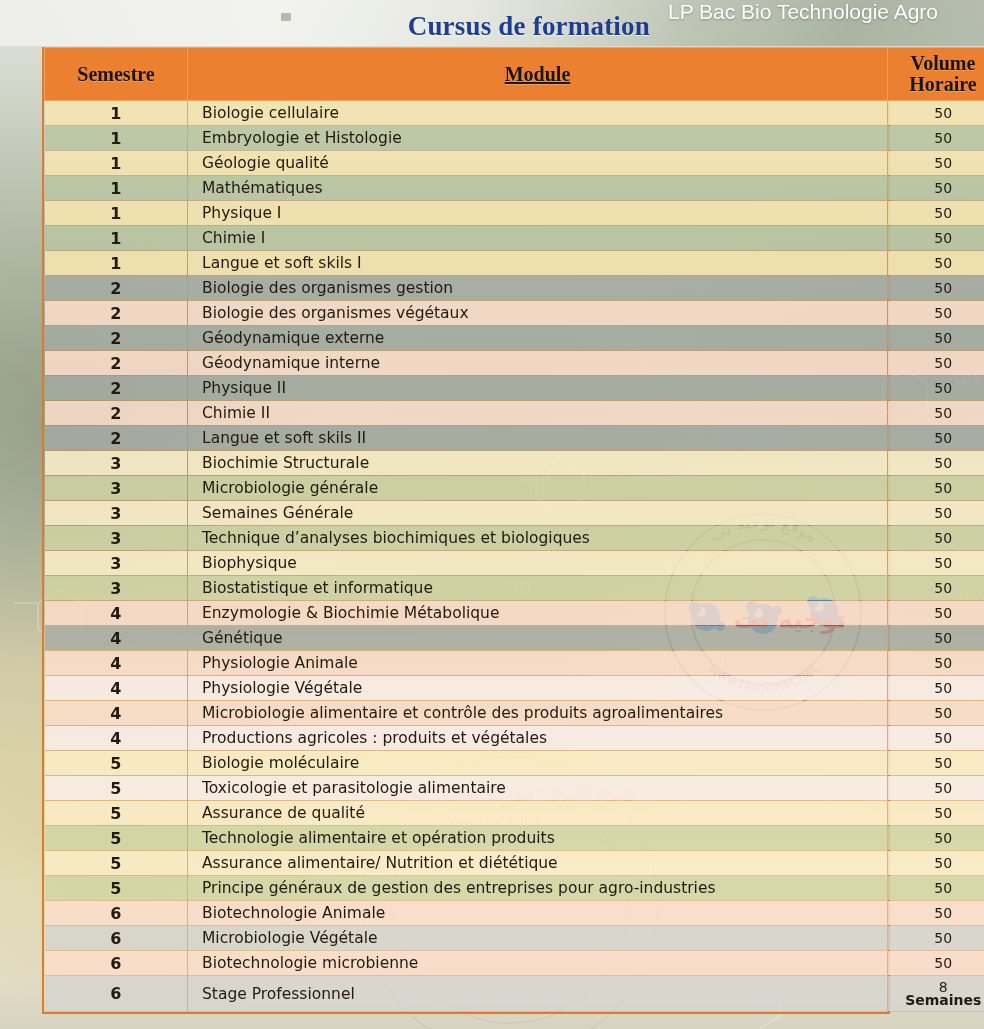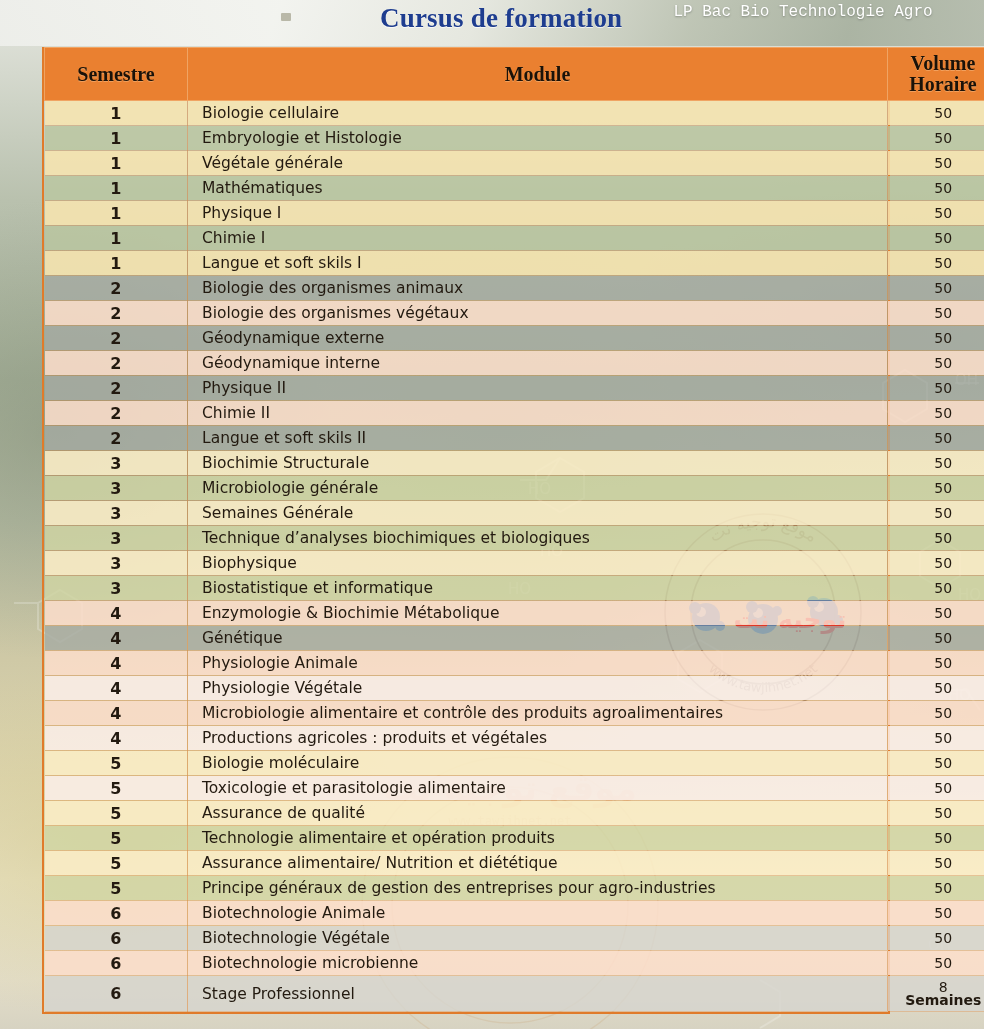"Cursus de formation" #main-title { text-align: left -> right; top: 3px -> 11px }
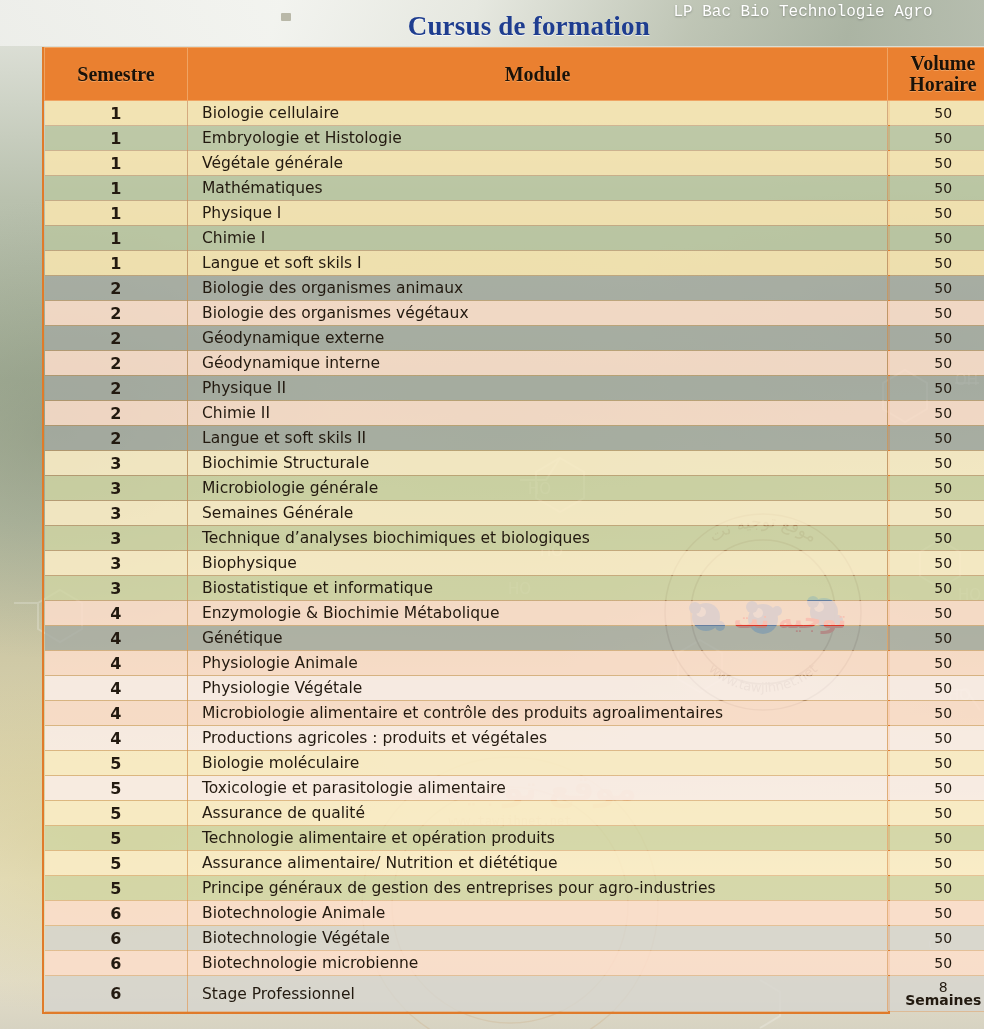"LP Bac Bio Technologie Agro" #right-title { font-family: Liberation Mono, monospace -> Liberation Sans, sans-serif; font-size: 16px -> 21px }
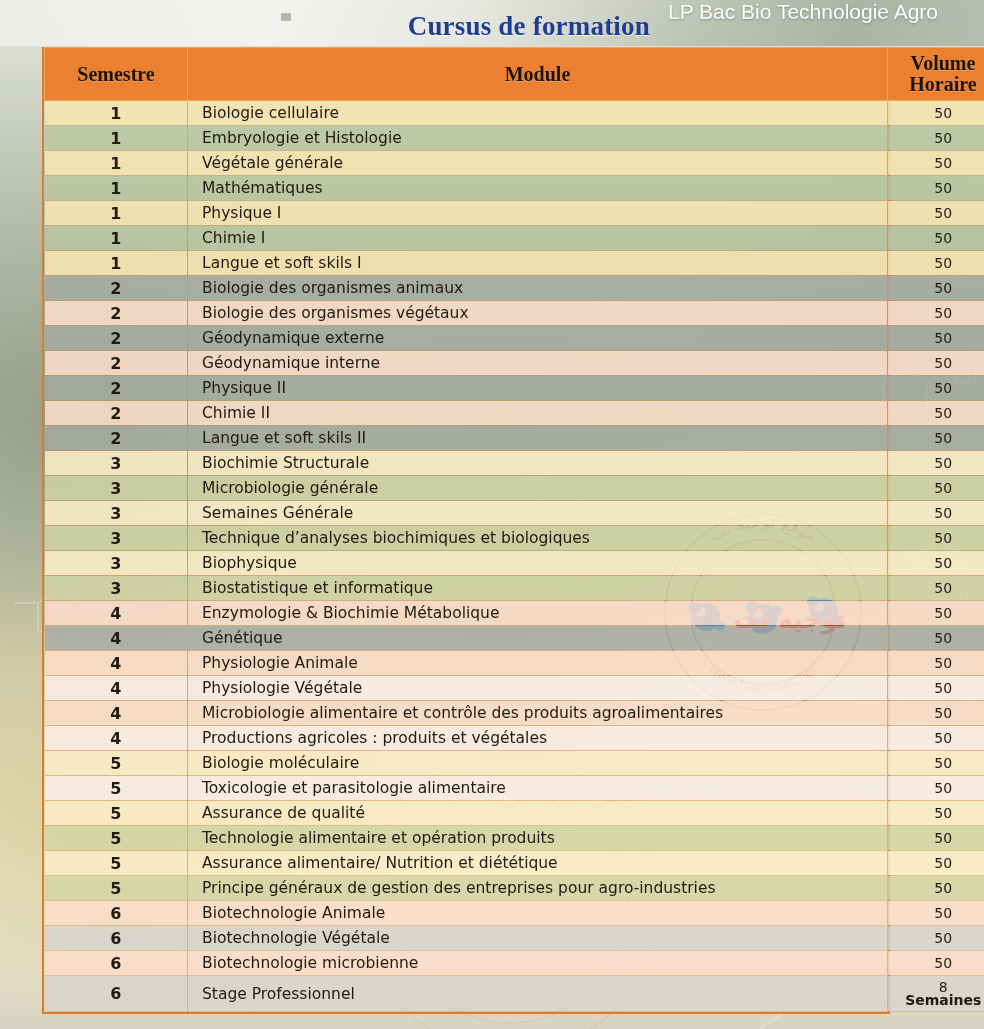"Module" thead th.c-mod { text-decoration: none -> underline }
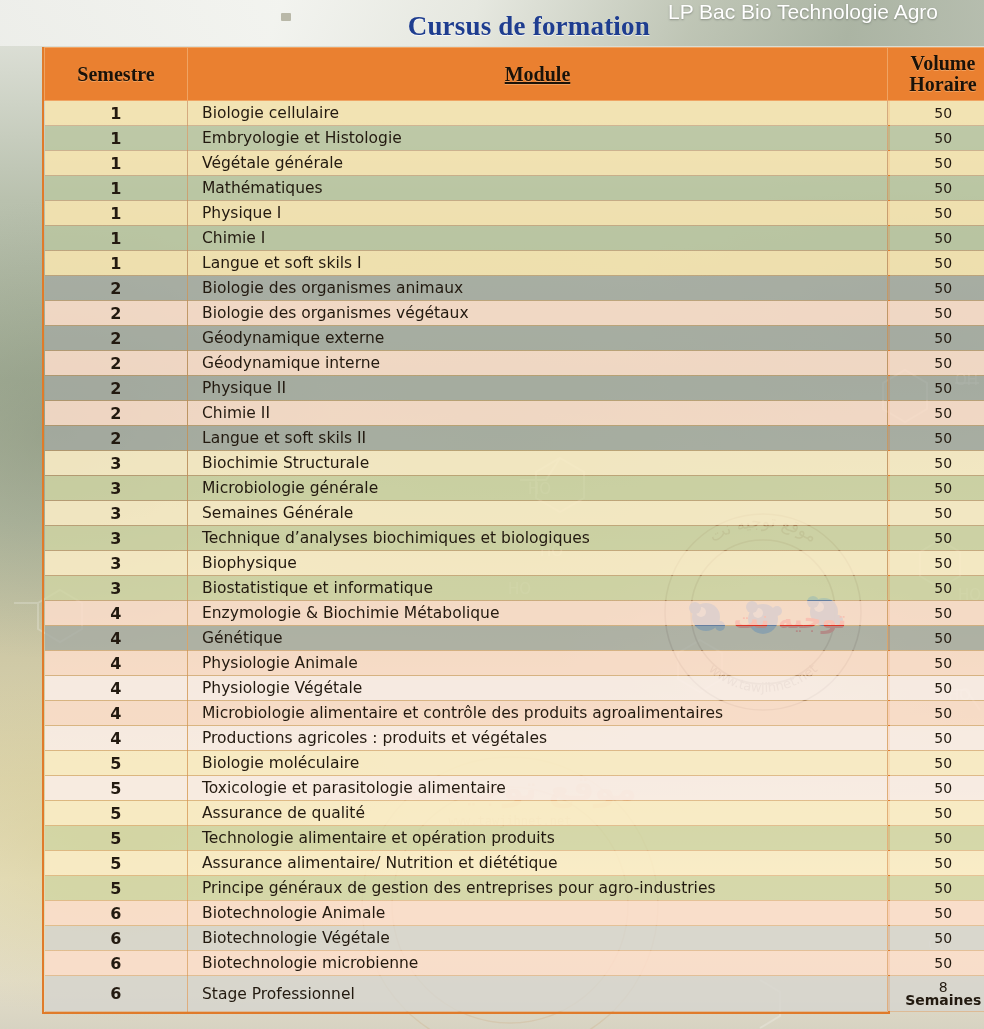"Végétale générale" td.mod { text: Végétale générale -> Géologie qualité }
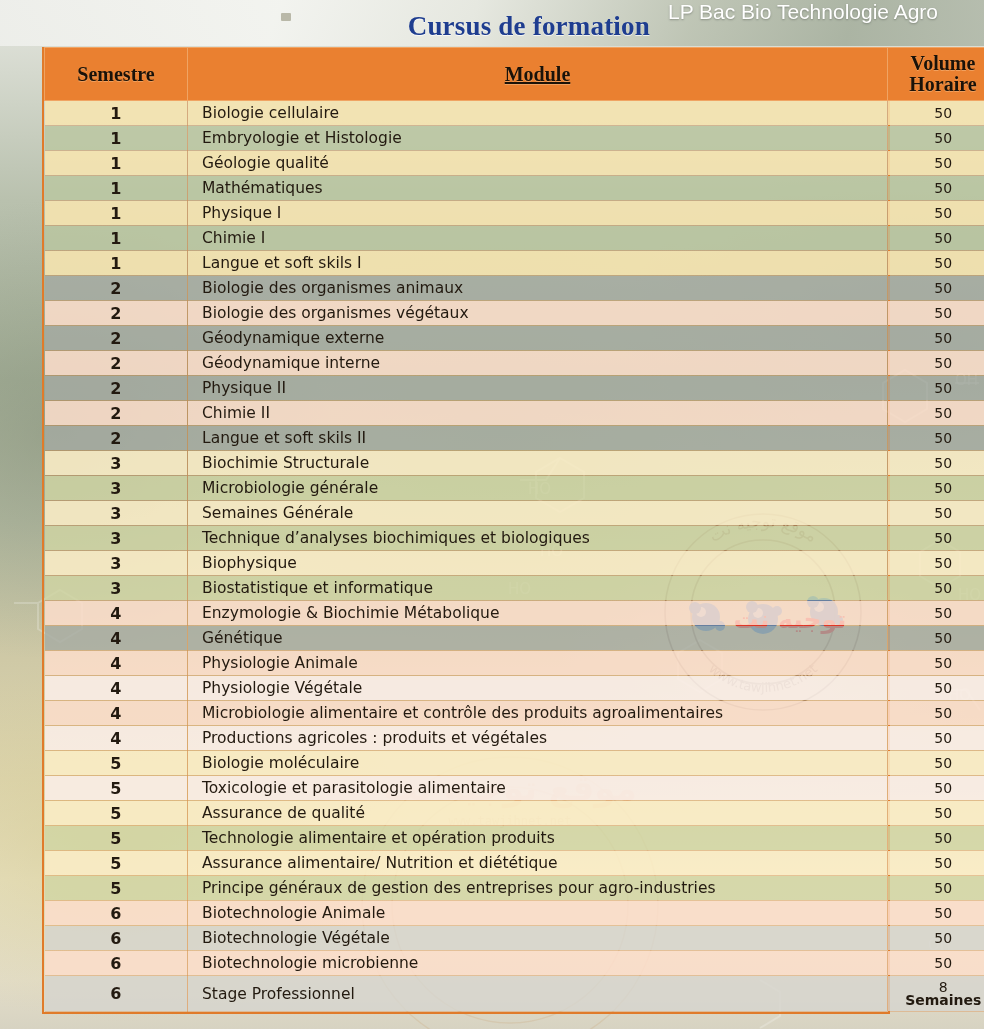"Biologie des organismes animaux" td.mod { text: animaux -> gestion }
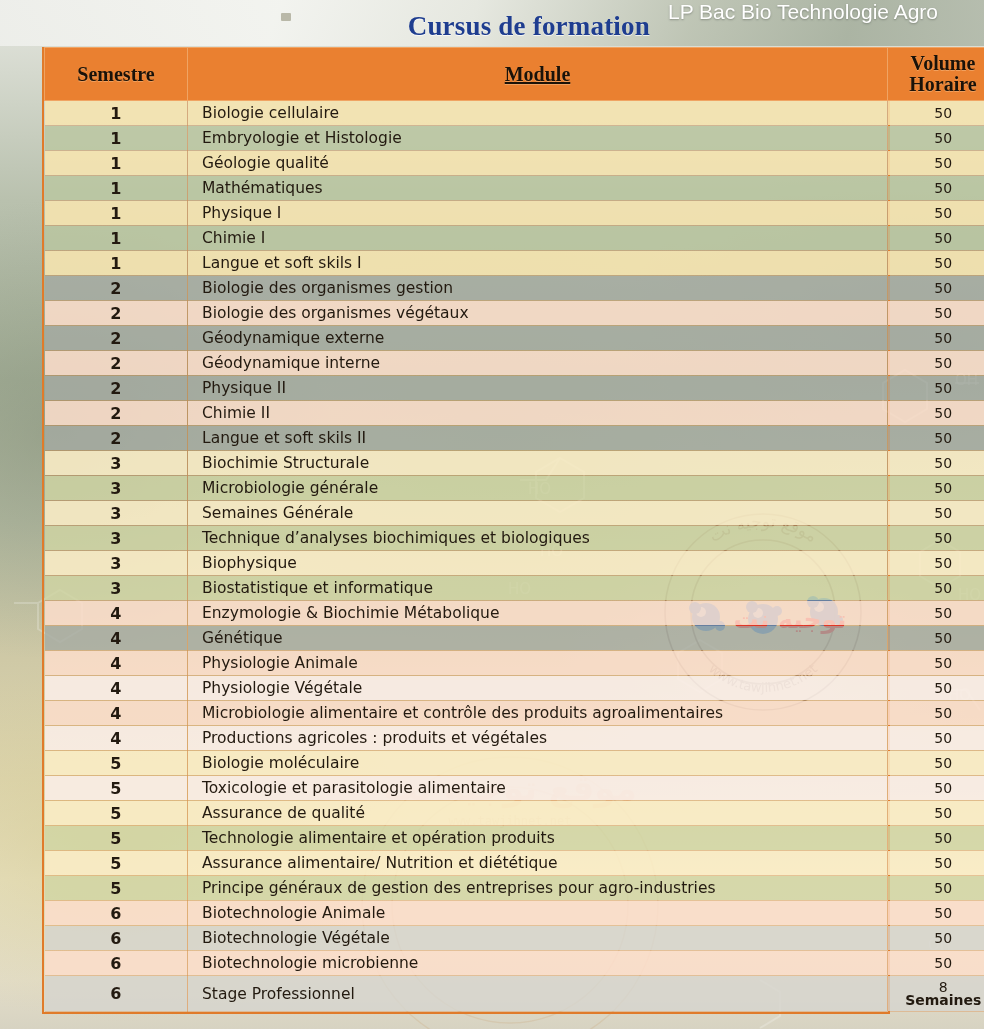"Biotechnologie Végétale" td.mod { text: Biotechnologie -> Microbiologie }
